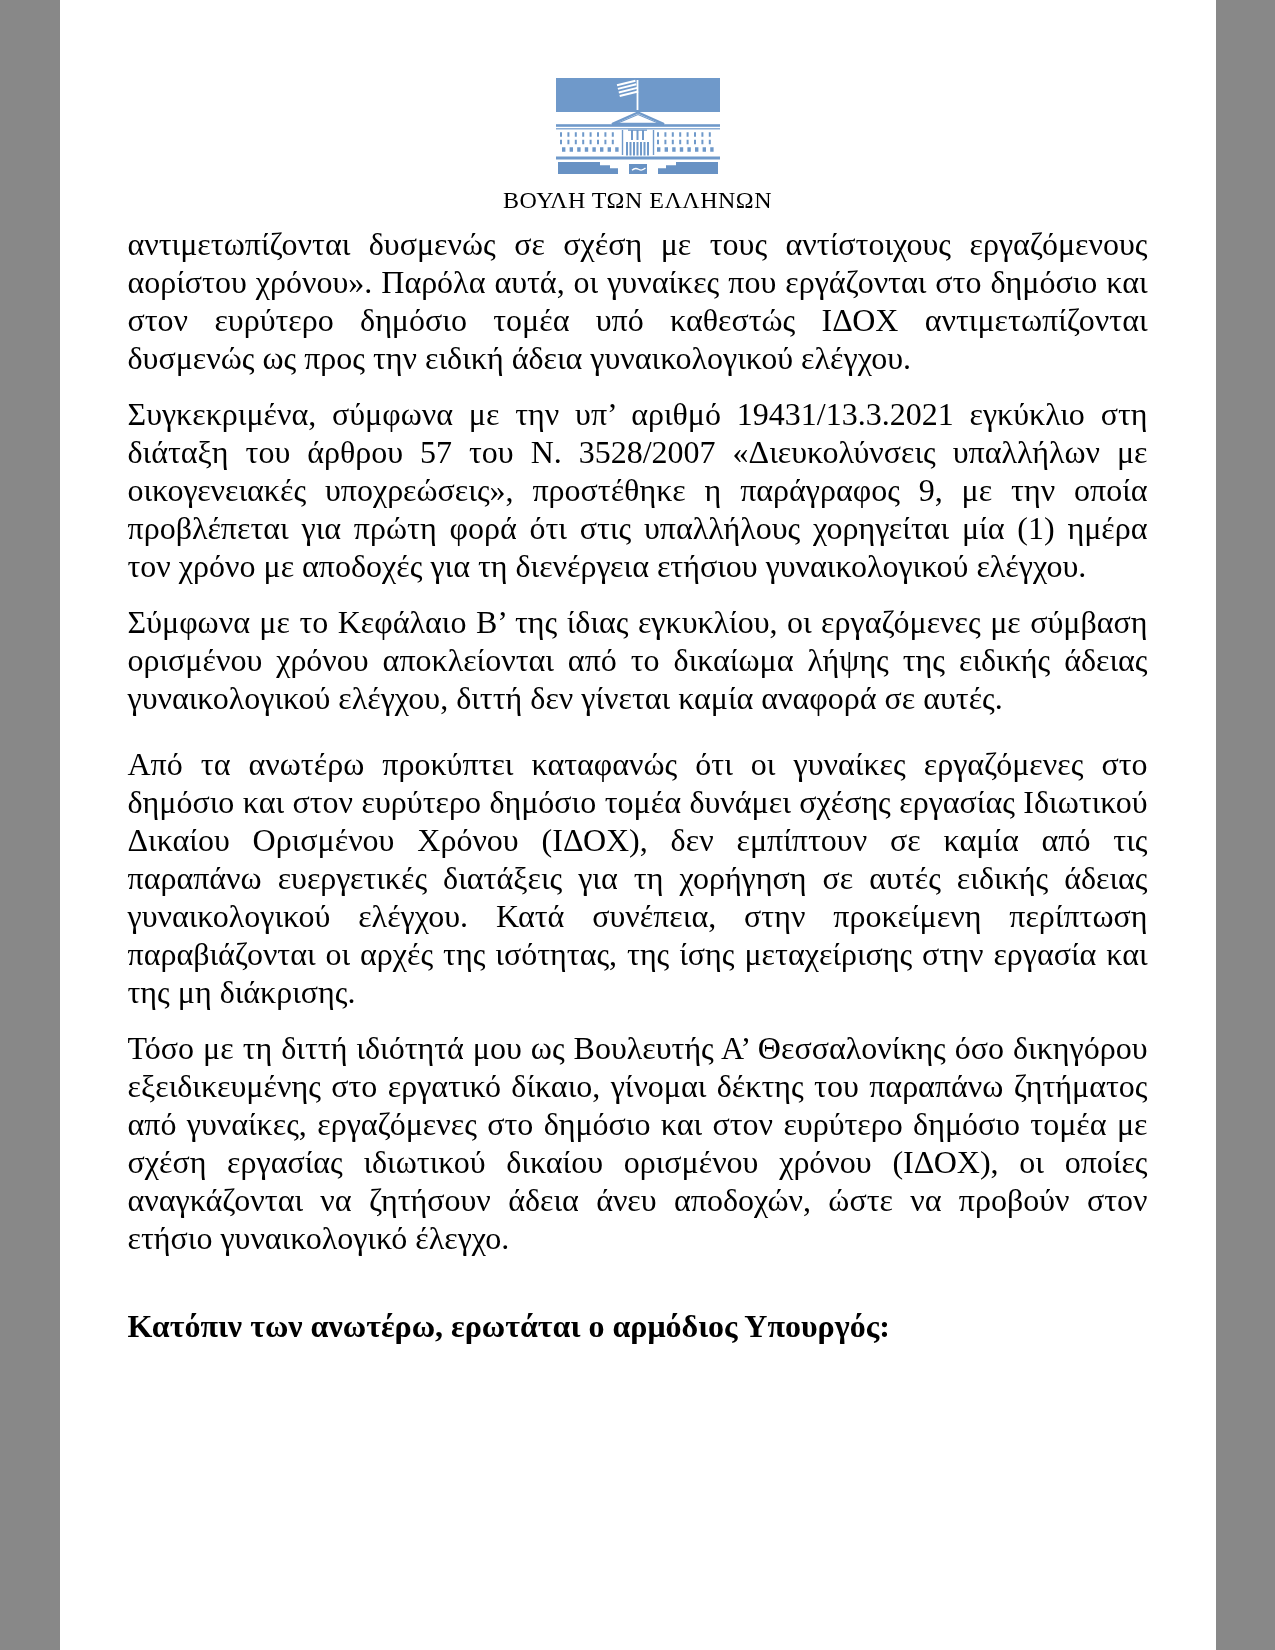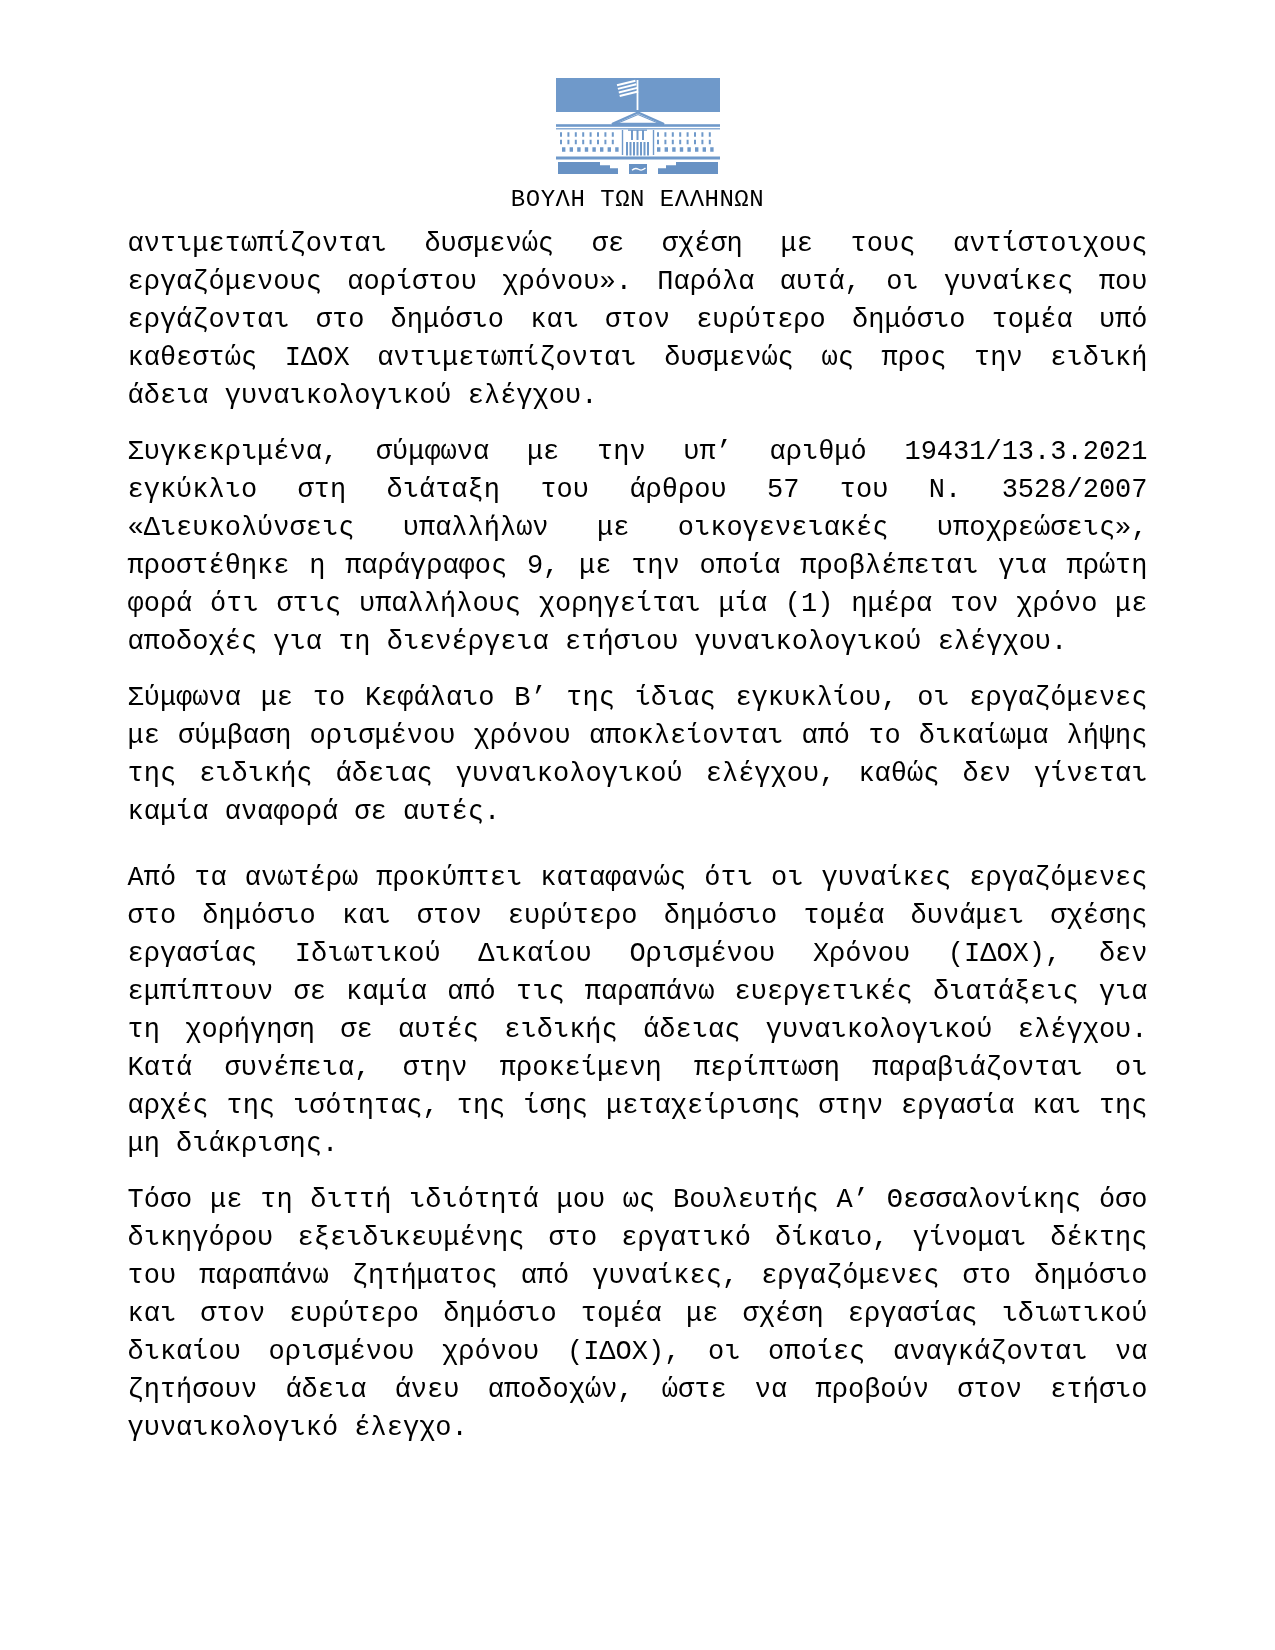"ΒΟΥΛΗ ΤΩΝ ΕΛΛΗΝΩΝ" .page { font-family: Liberation Mono, monospace -> Liberation Serif, serif; width: 1275px -> 1156px }
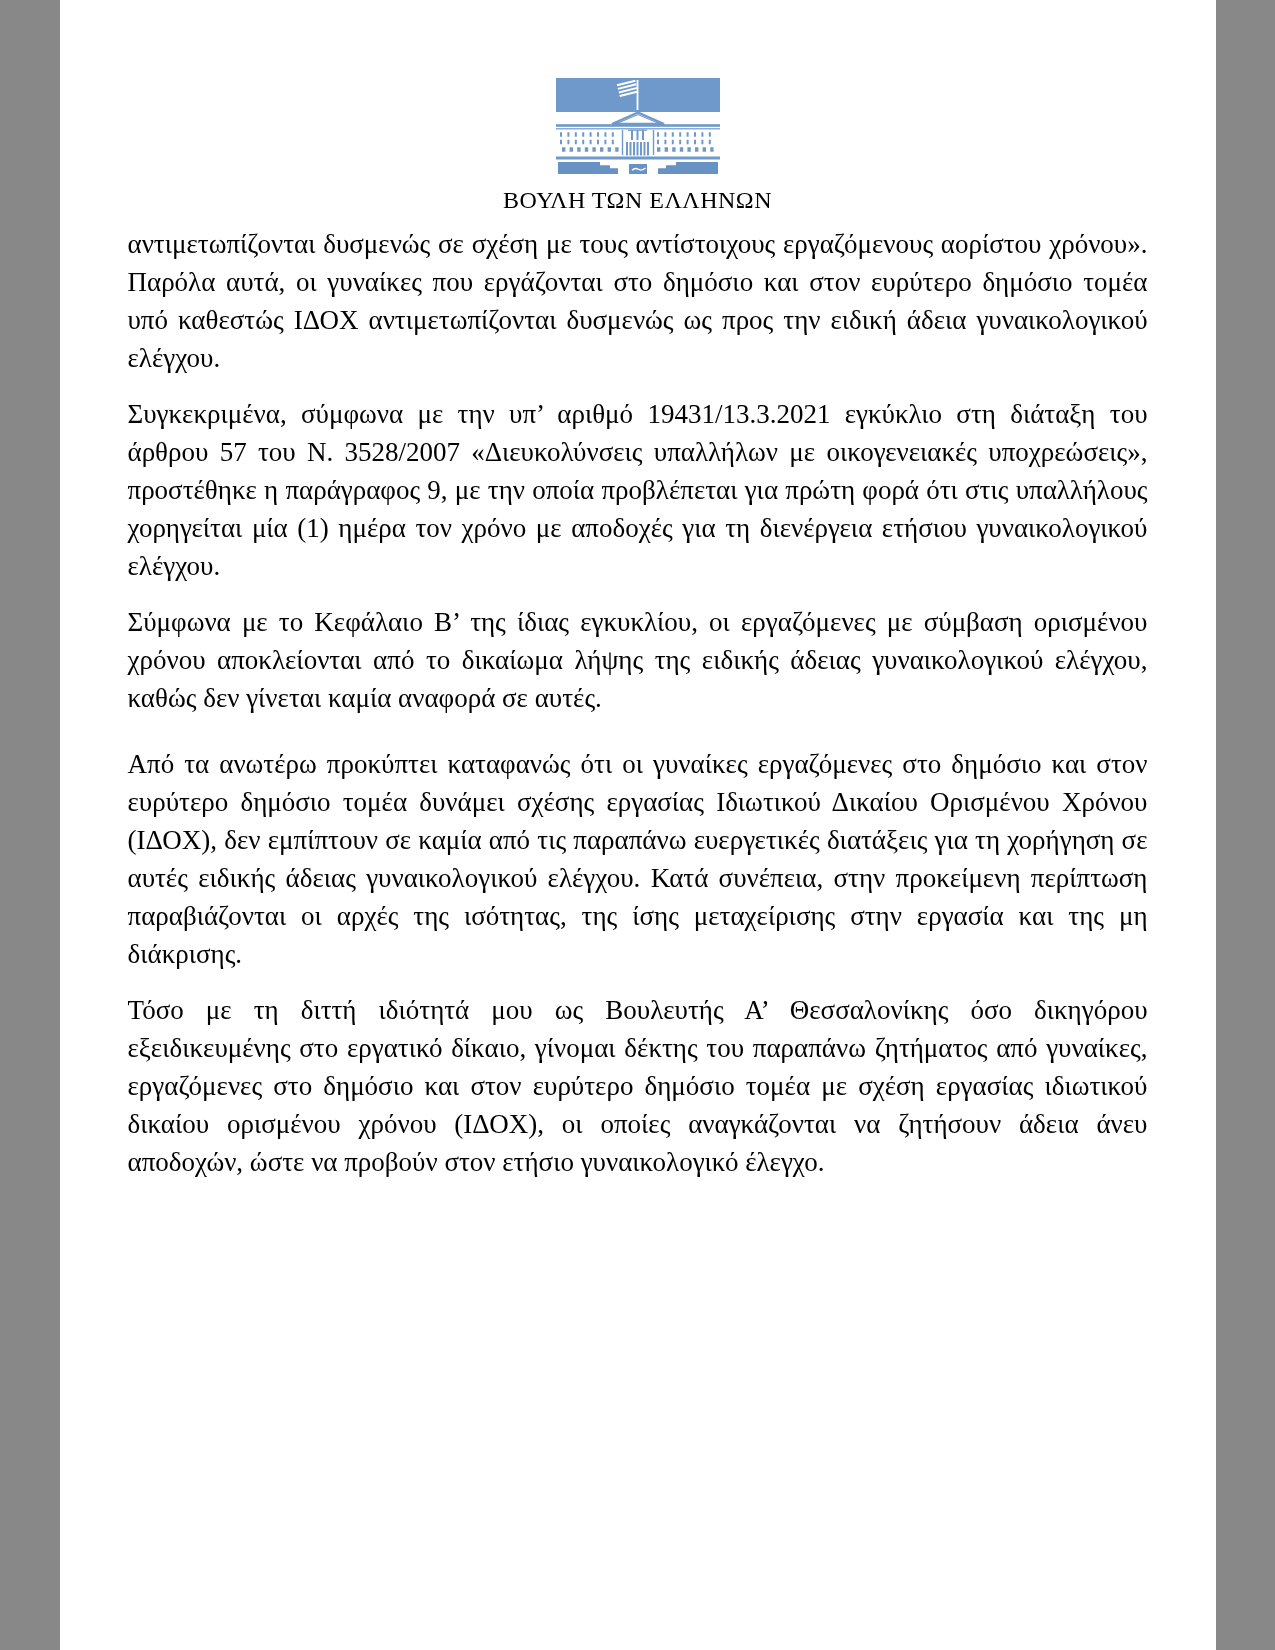"αντιμετωπίζονται δυσμενώς σε σχέση με" .content p { font-size: 27px -> 32px }
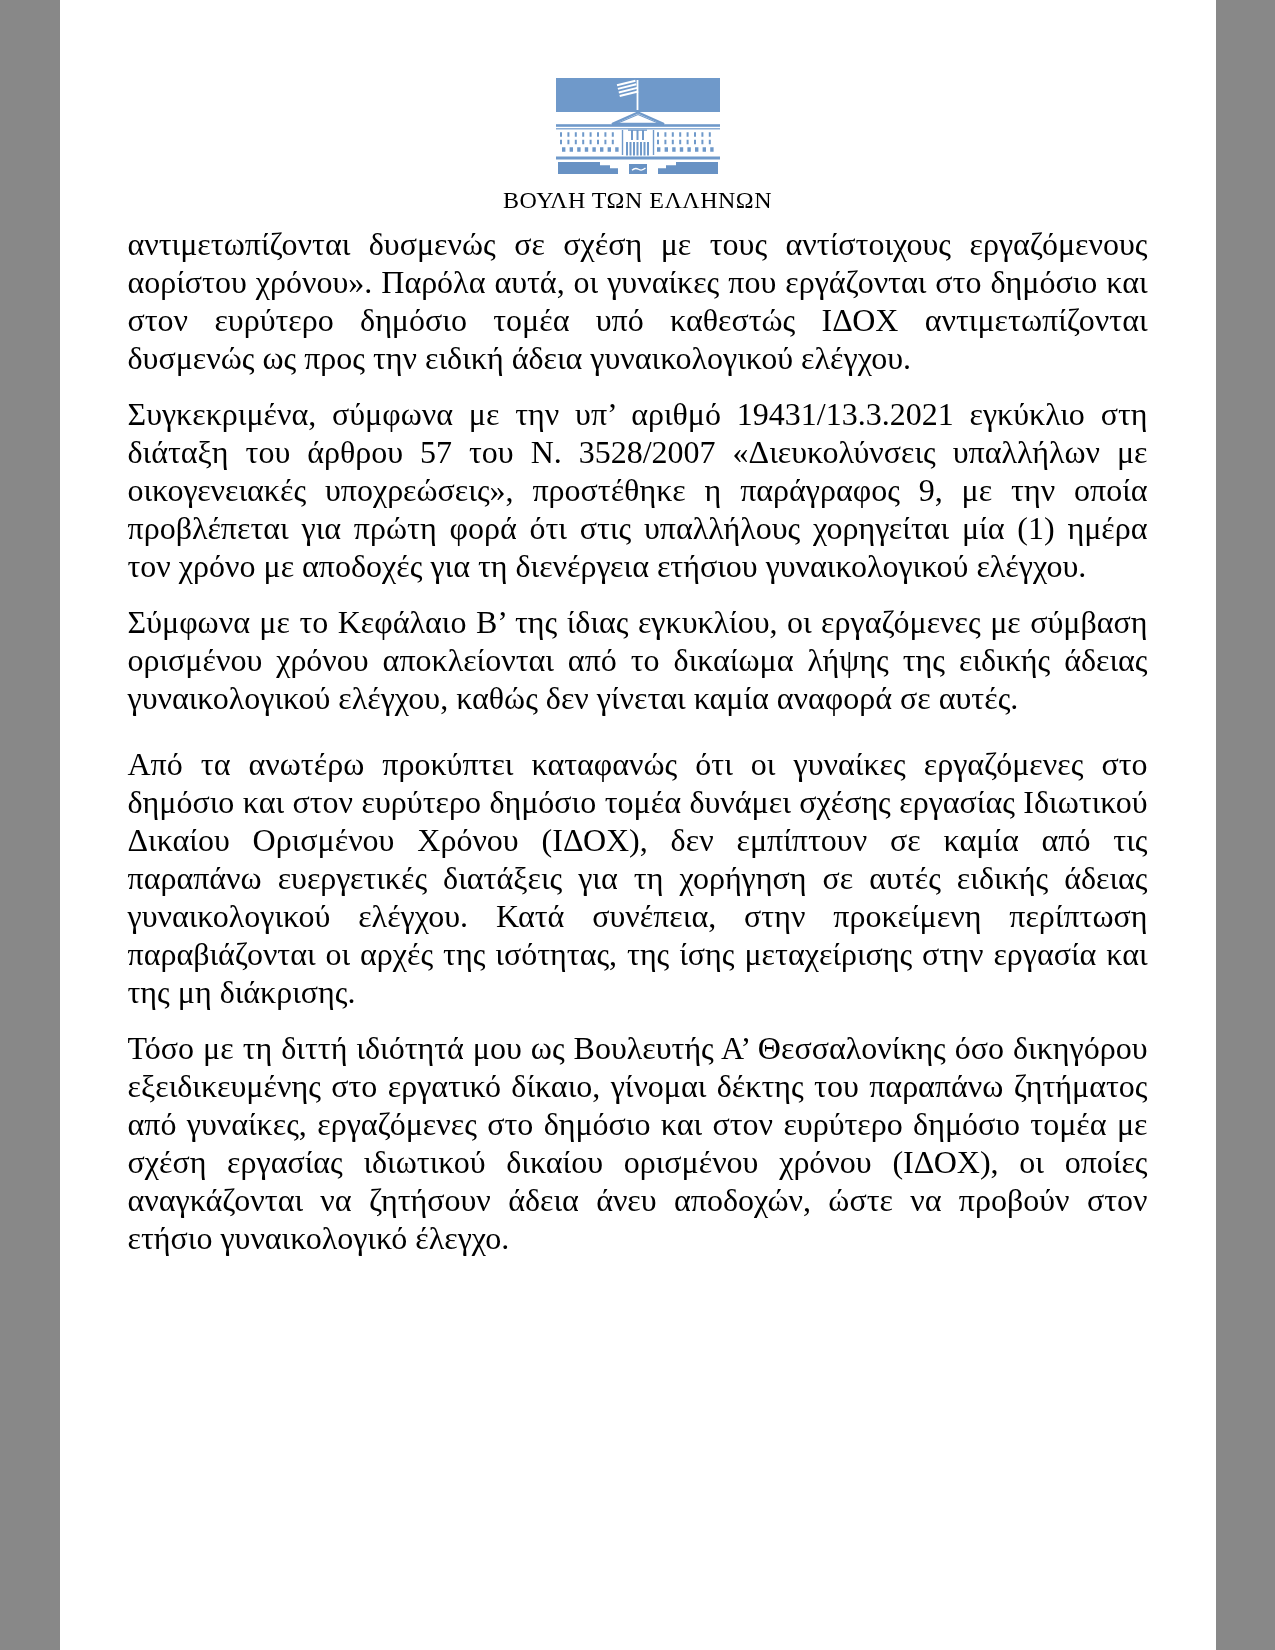"Σύμφωνα με το Κεφάλαιο Β’" p { text: καθώς -> διττή }
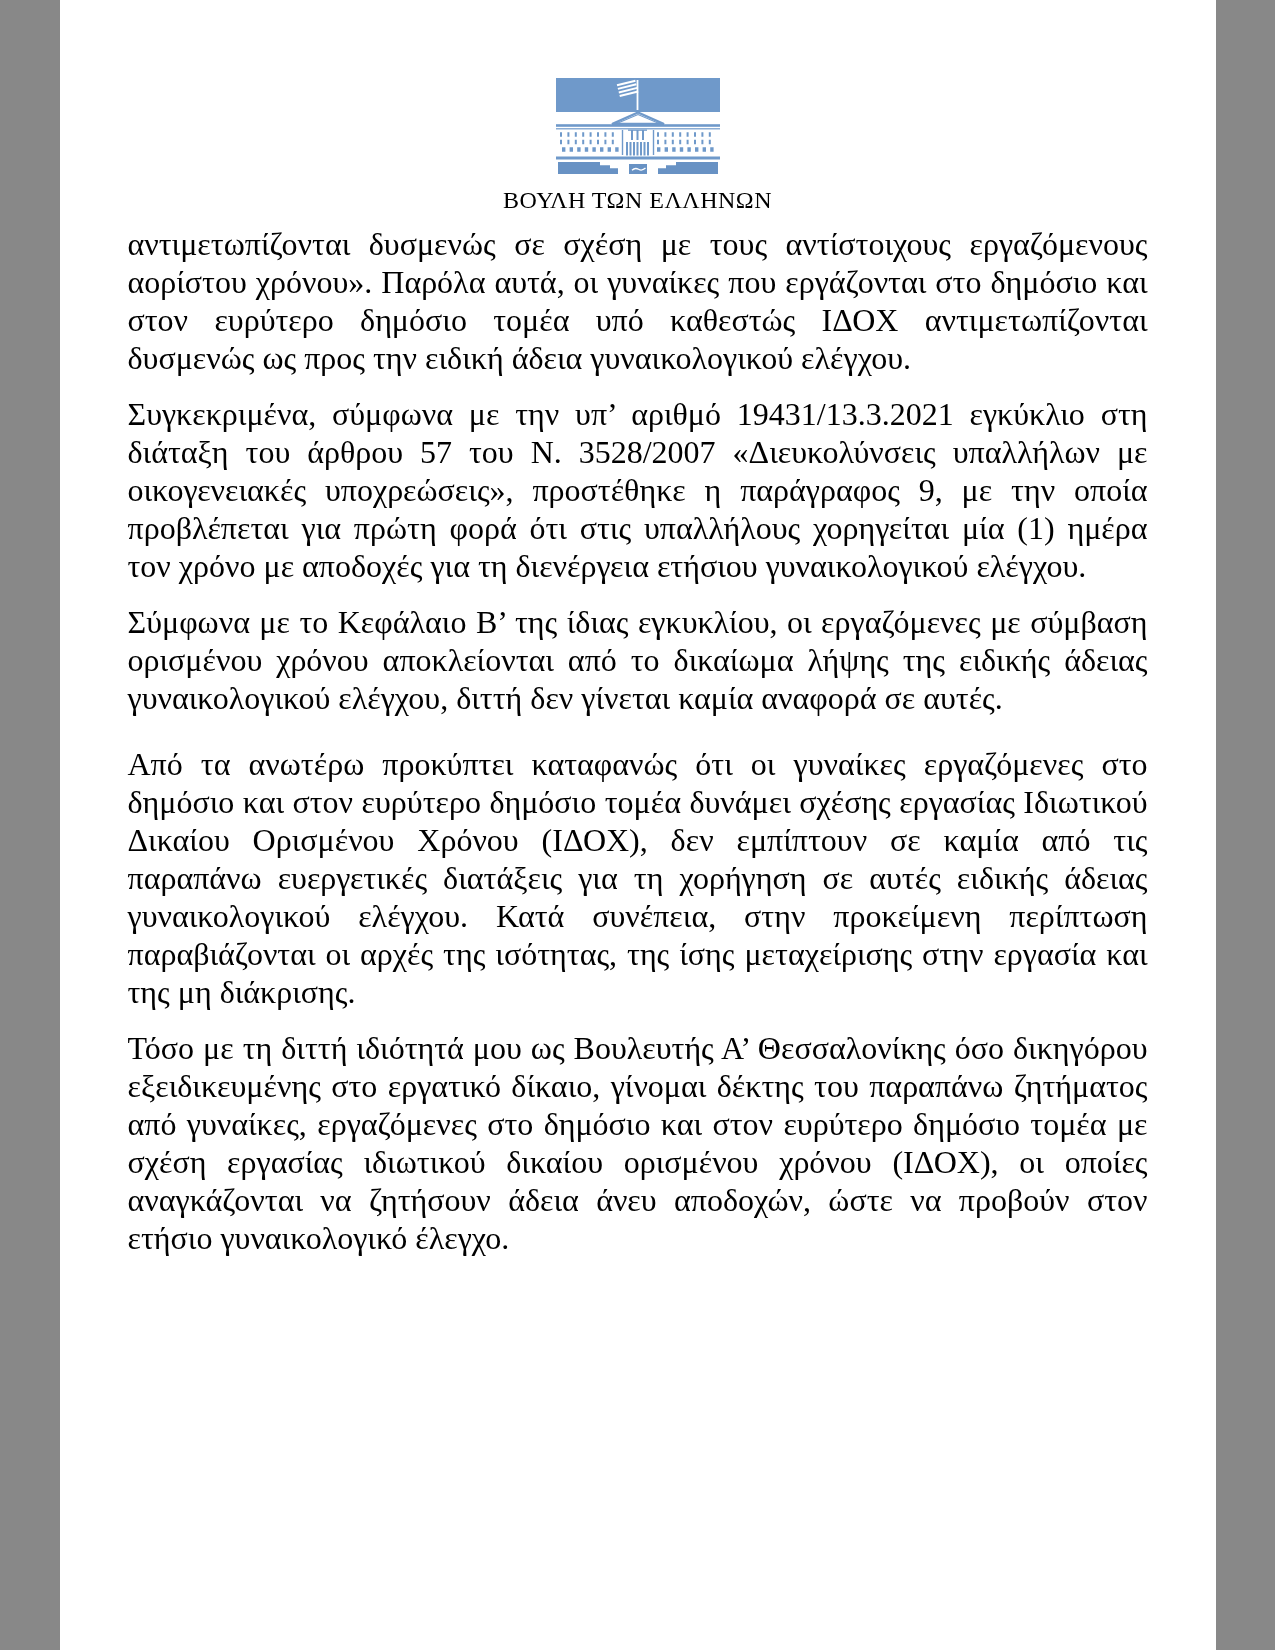"Κατόπιν των ανωτέρω, ερωτάται ο" p.question-heading { html: none -> <p>Κατόπιν των ανωτέρω, ερωτάται ο αρμόδιος Υπουργός:</p> }
